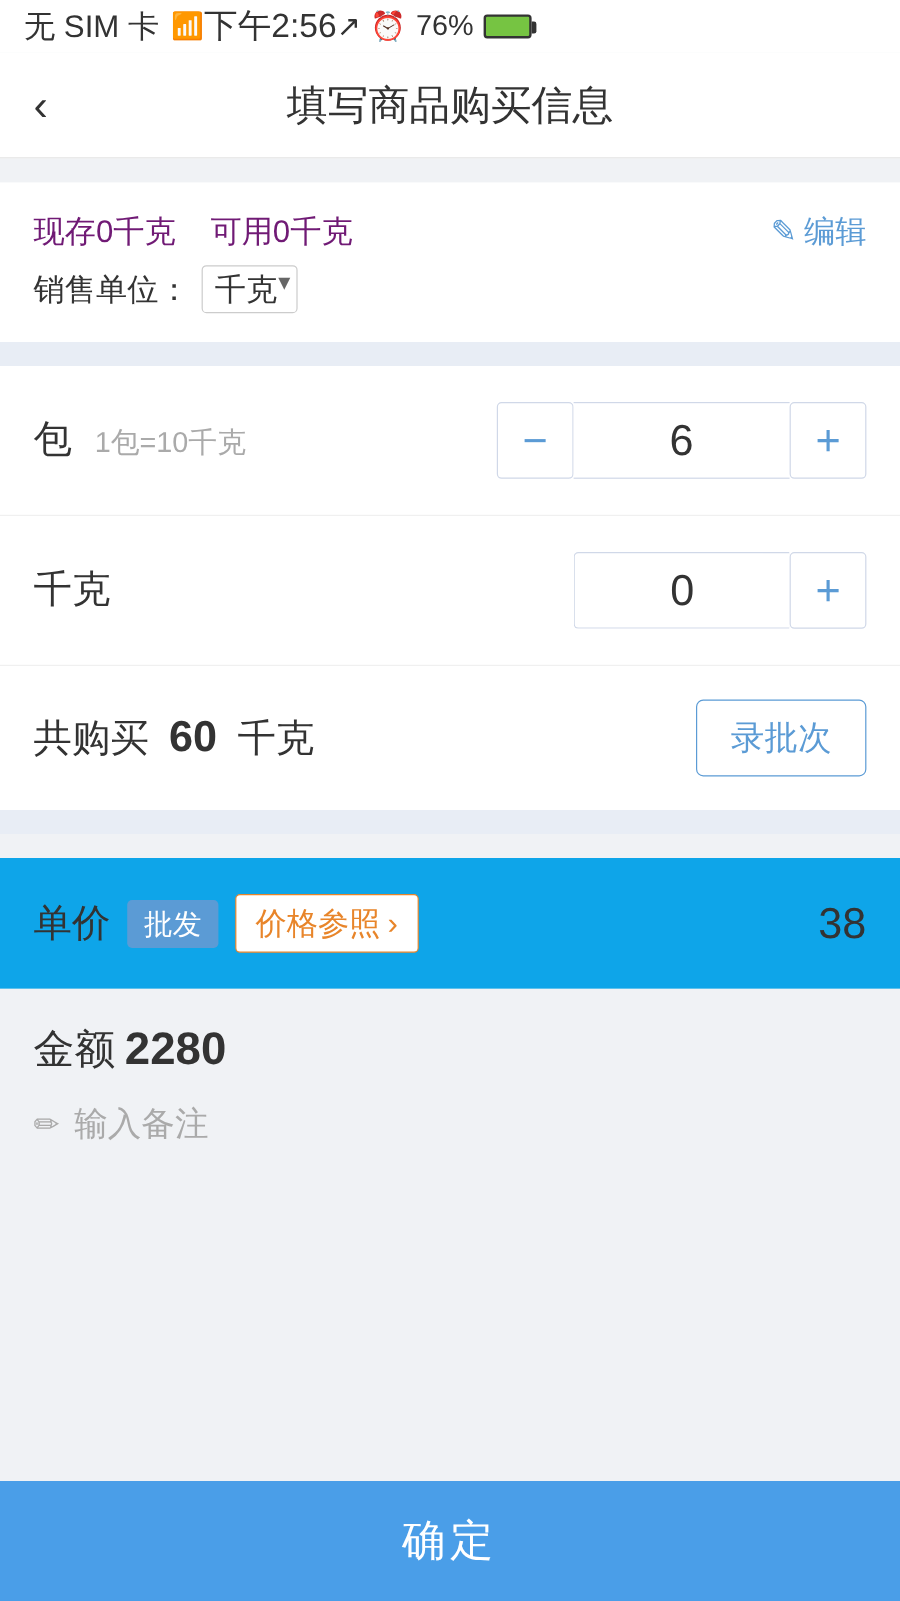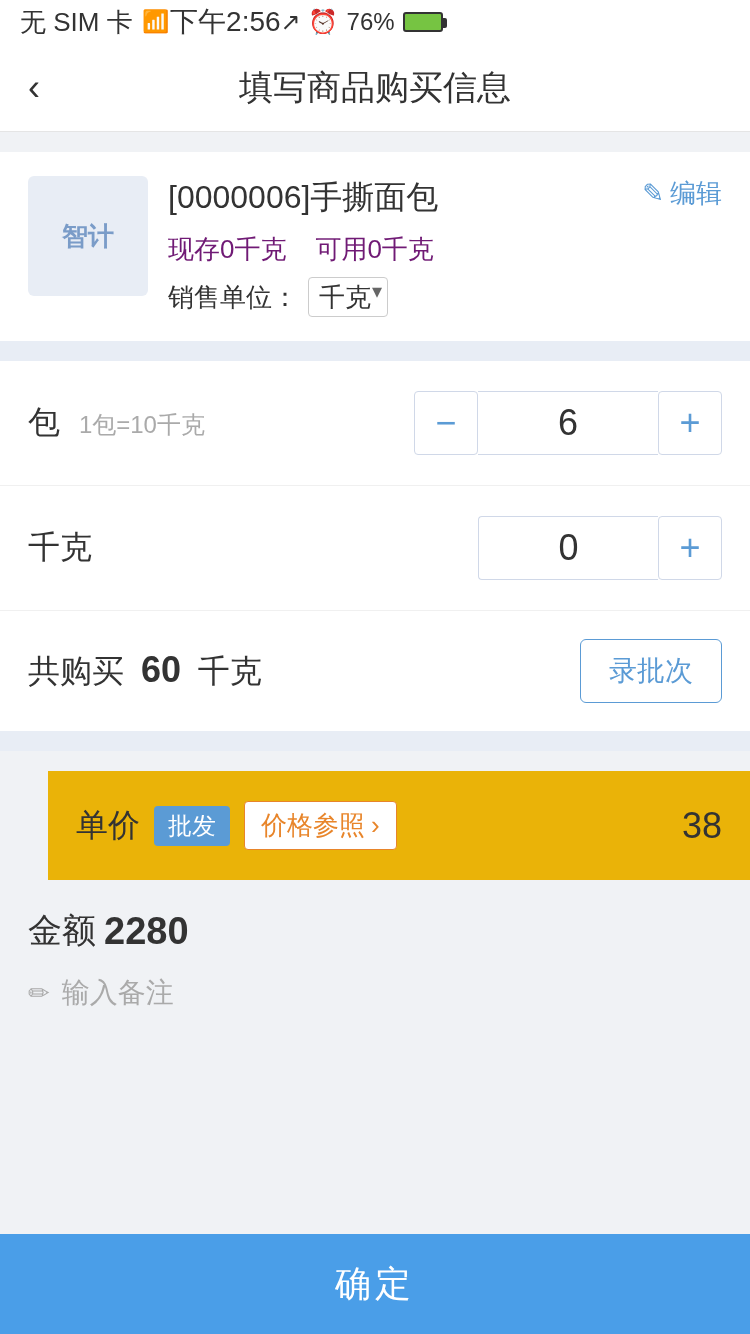"[0000006]手撕面包" div.product-name { html: <div>[0000006]手撕面包</div> -> none }
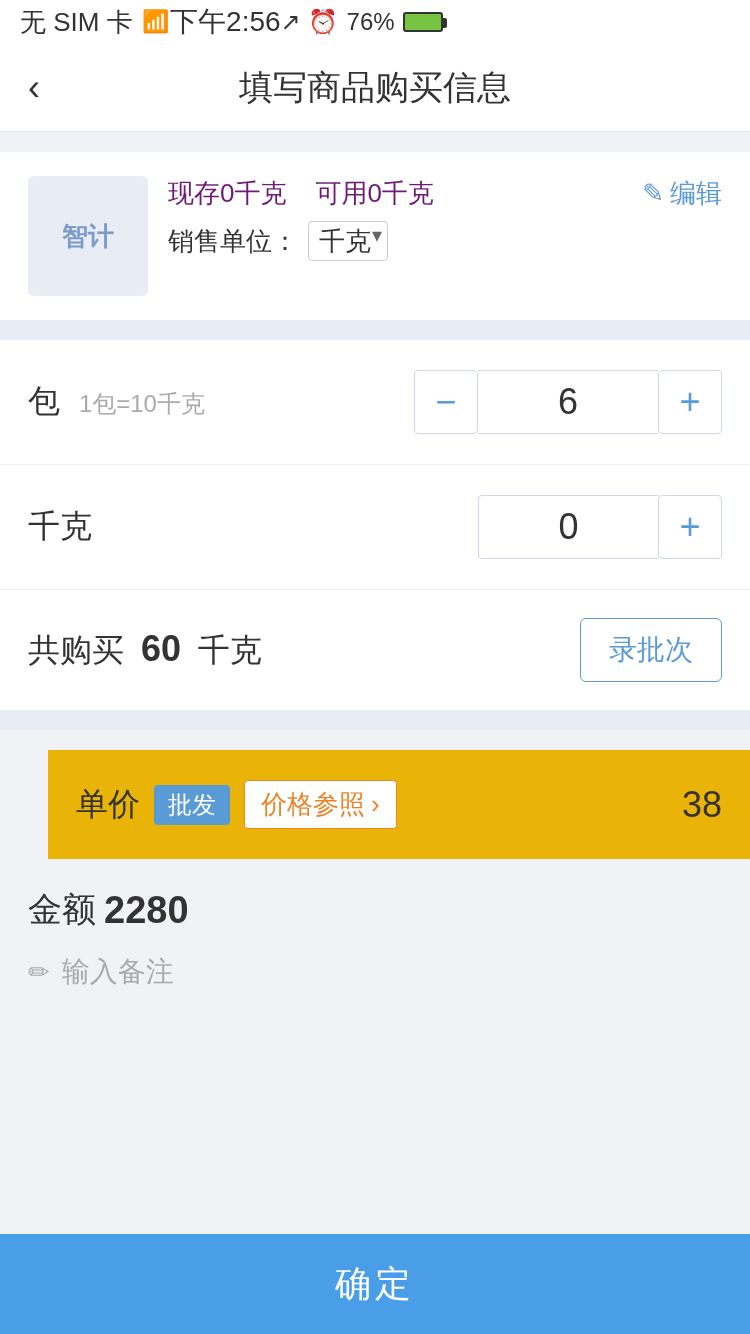"智计" div.product-image { html: <div> <span>智计</span> </div> -> none }
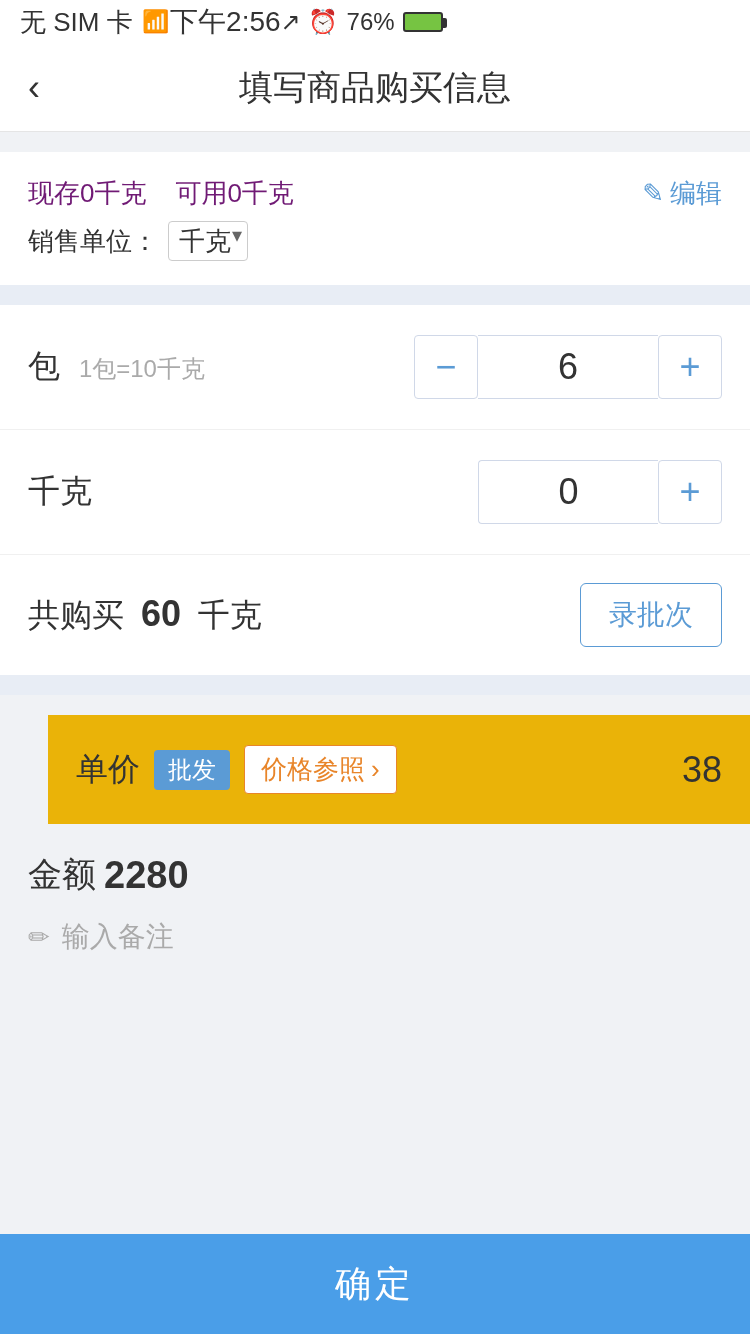"单价" .price-section { background: #eab308 -> #0ea5e9; margin-left: 48px -> none }
